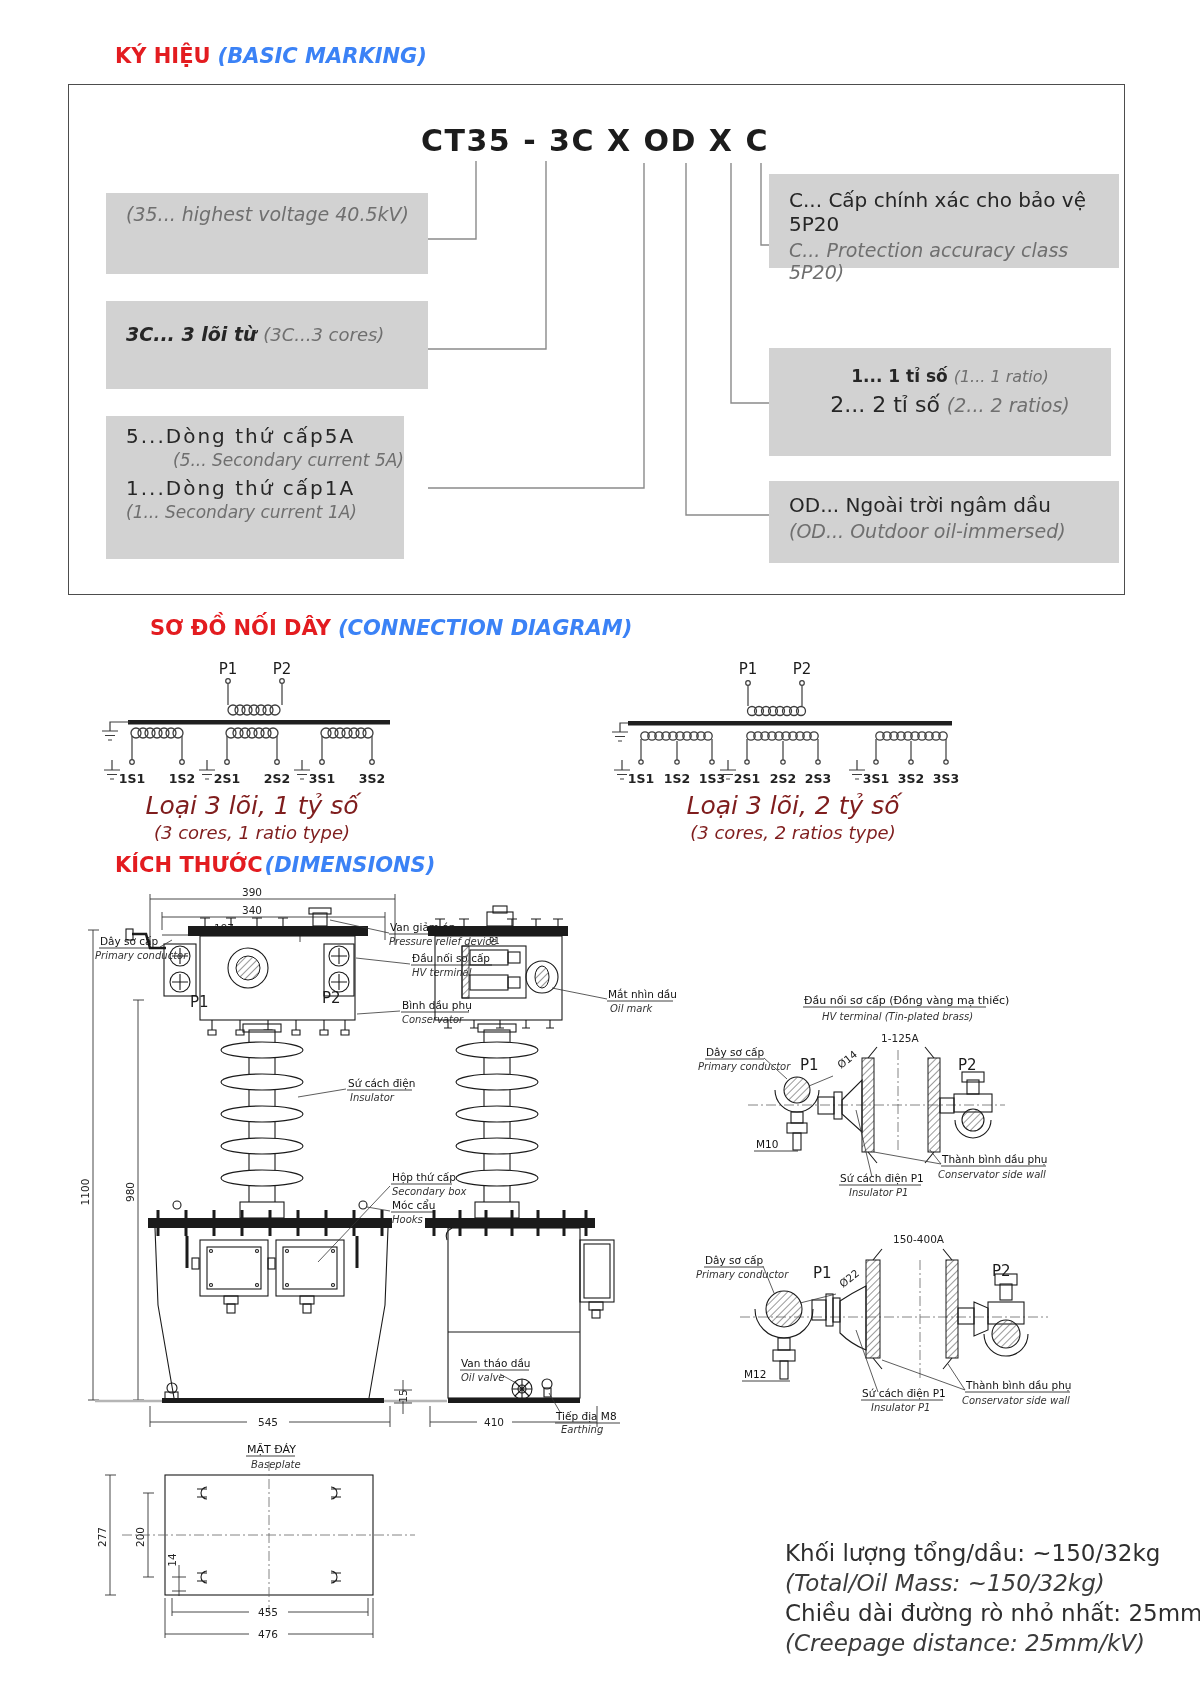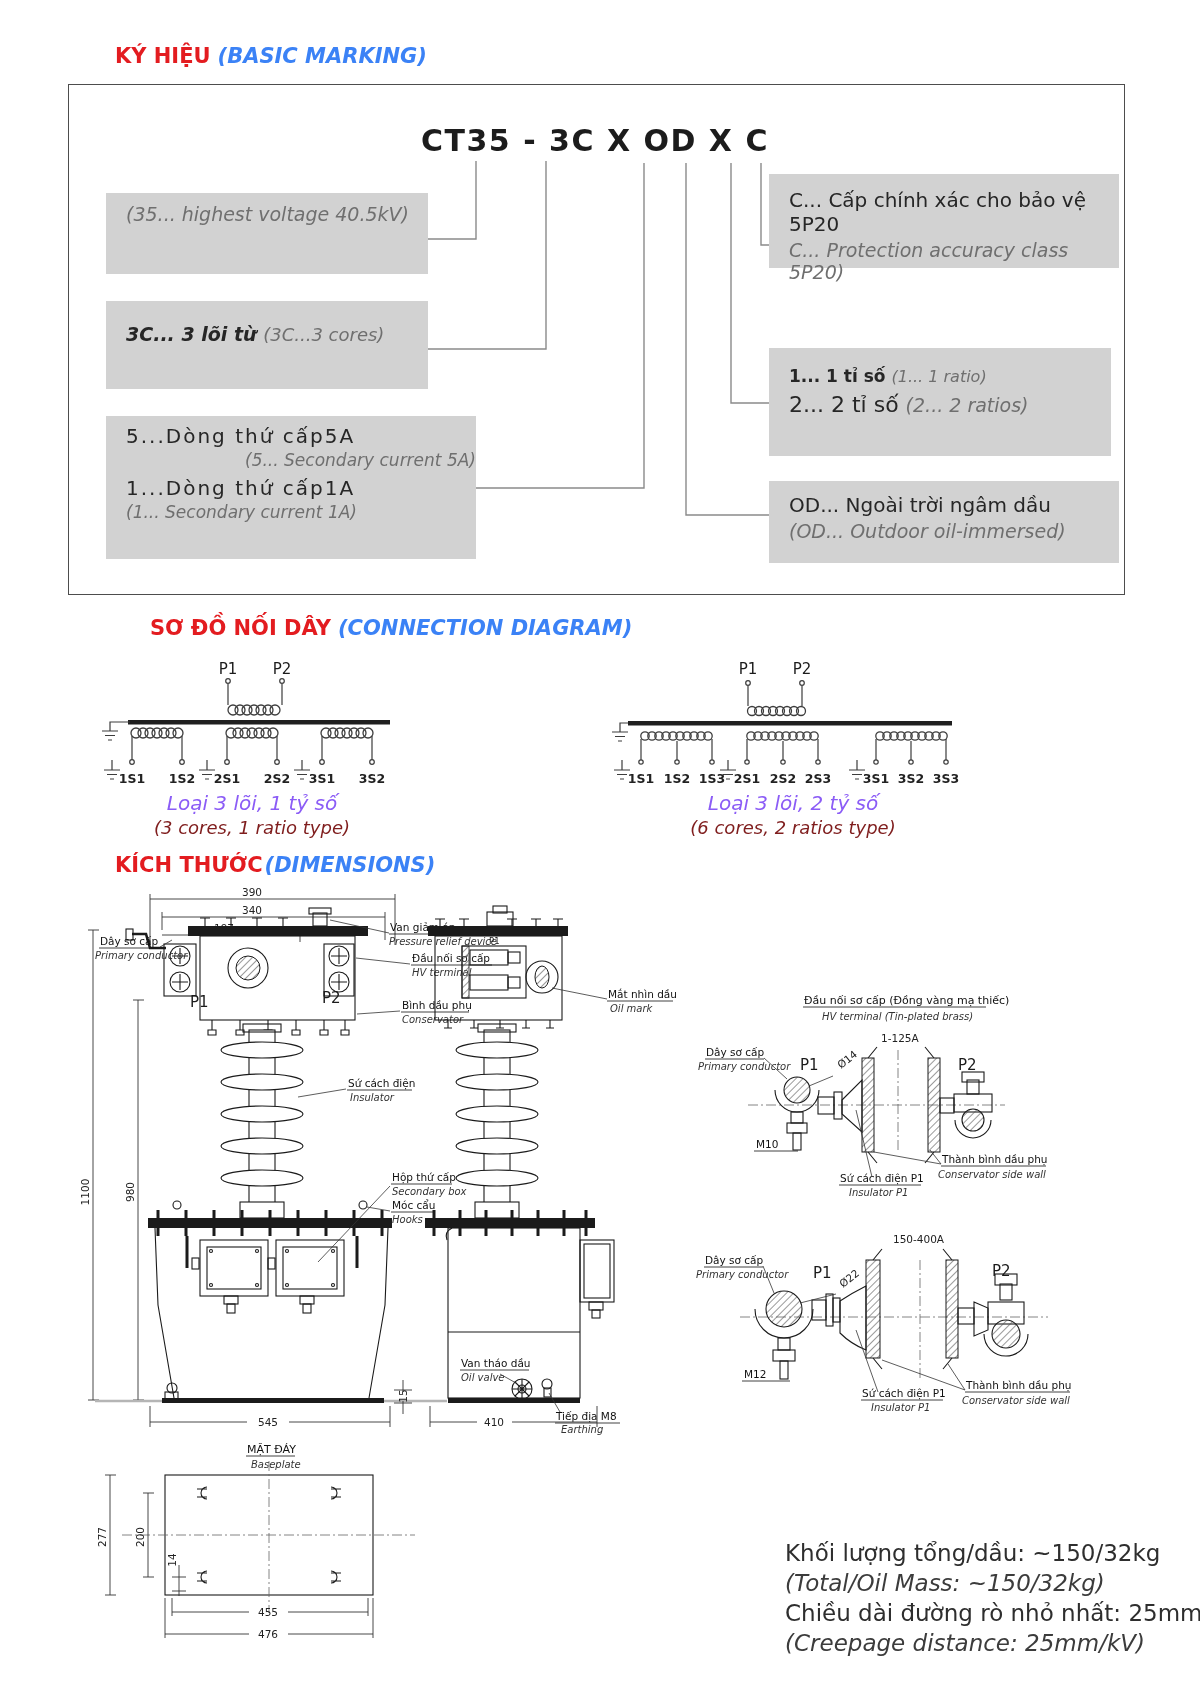"1... 1 tỉ số (1..." div.gbox { text-align: none -> center }
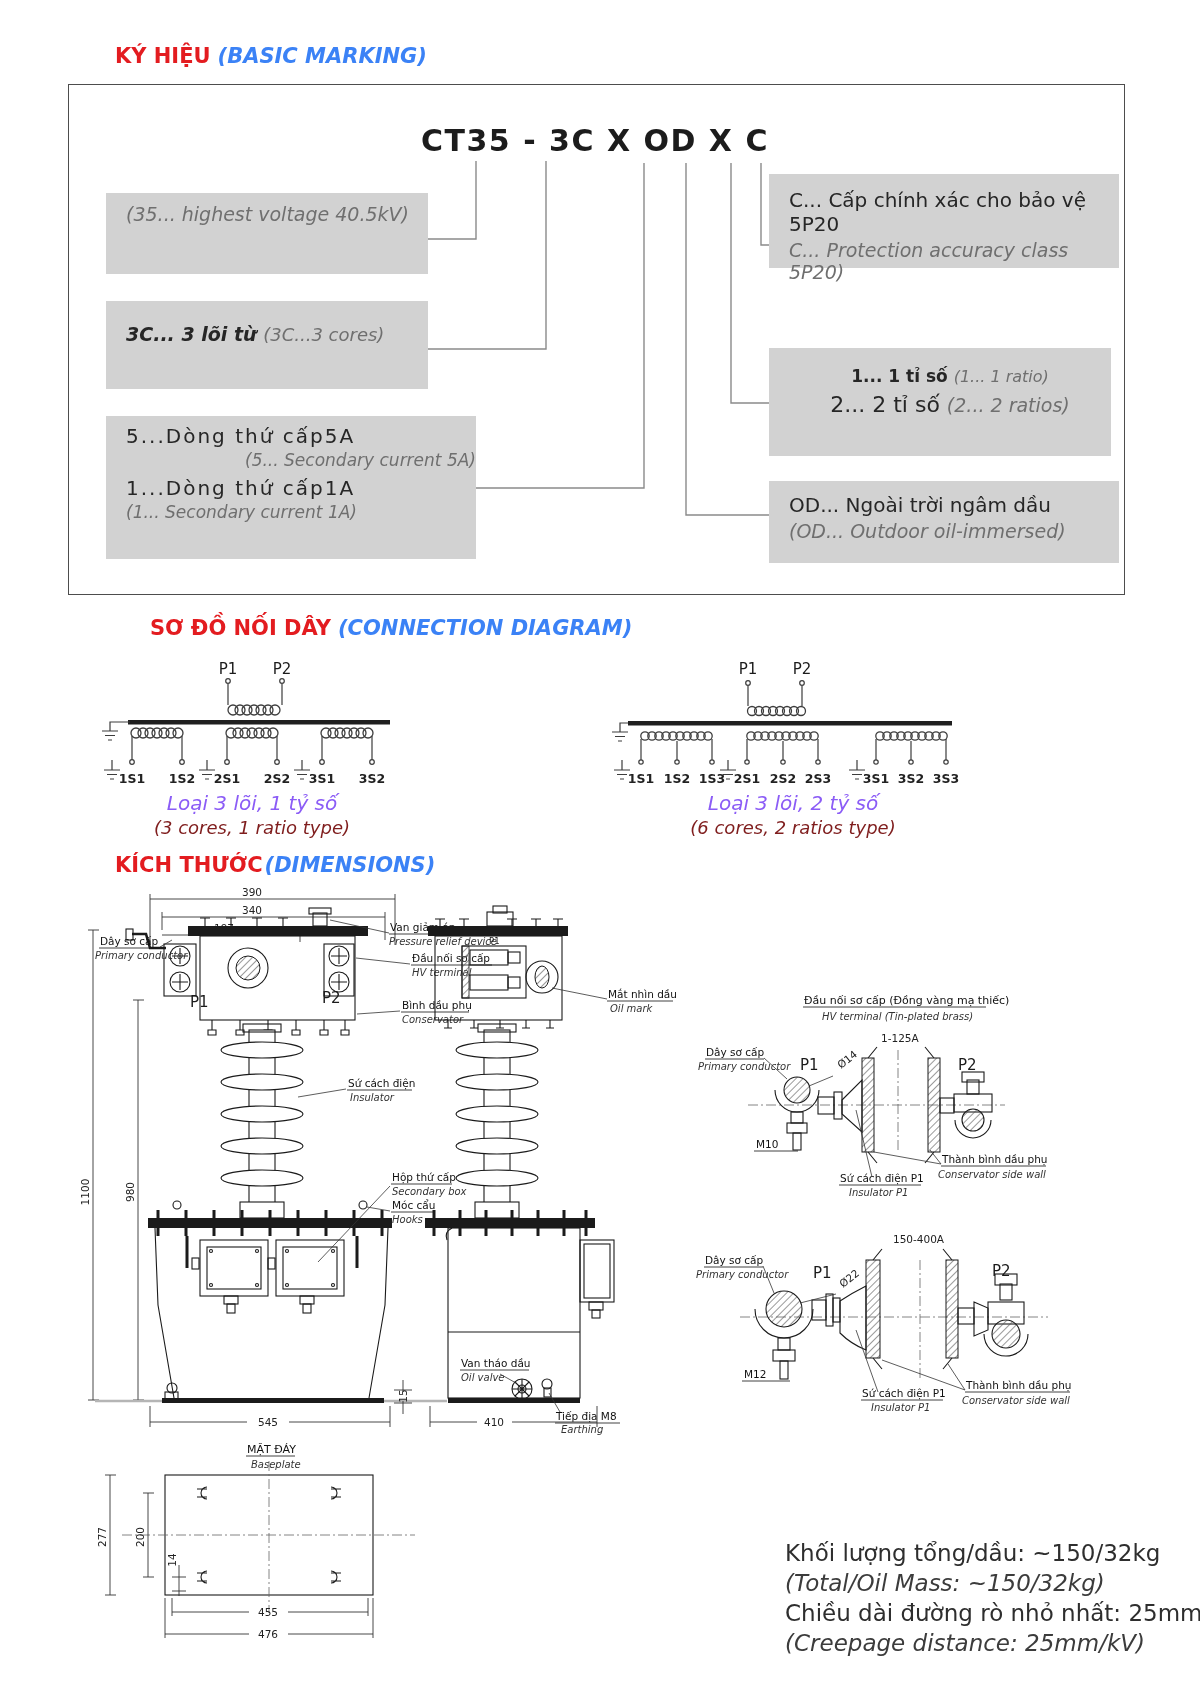"5...Dòng thứ cấp5A" div.gbox { width: 370px -> 298px }
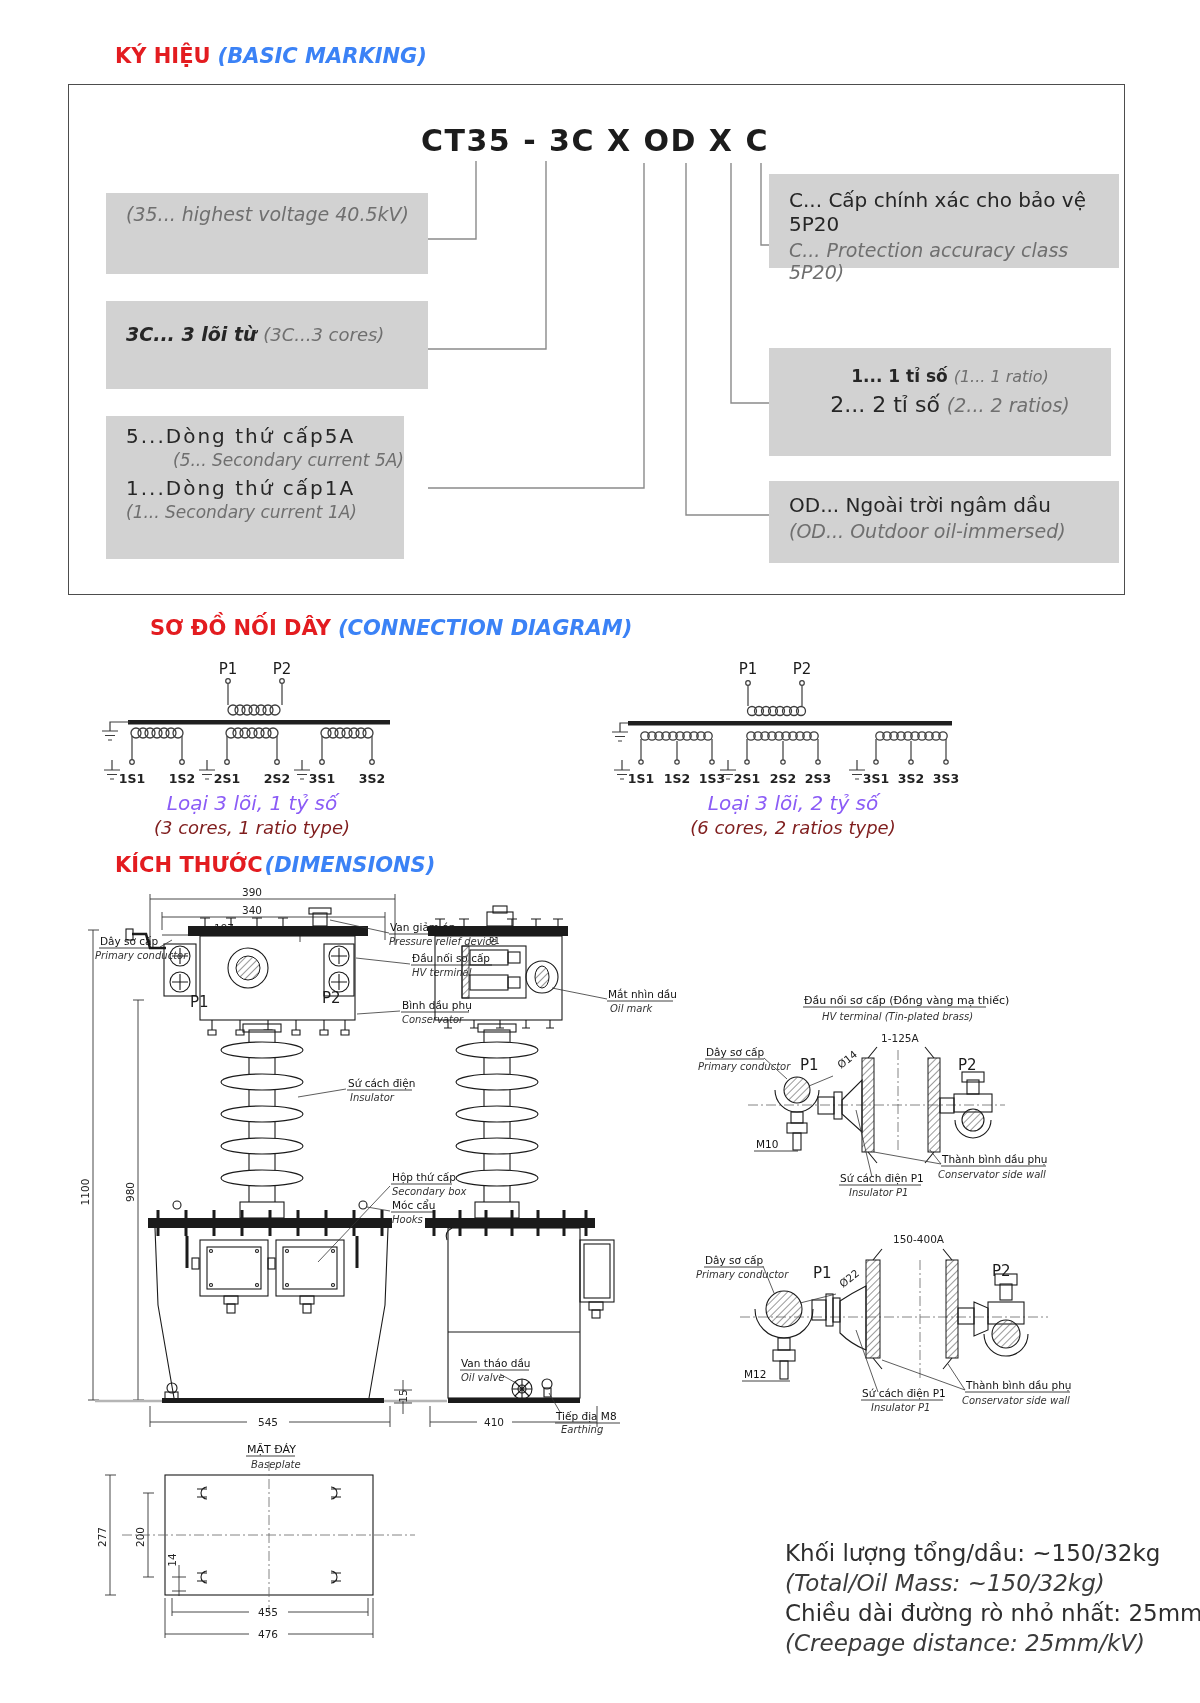"Loại 3 lõi, 1 tỷ" .caption .c-vi { color: #8b5cf6 -> #7f1d1d; font-size: 20px -> 25px }
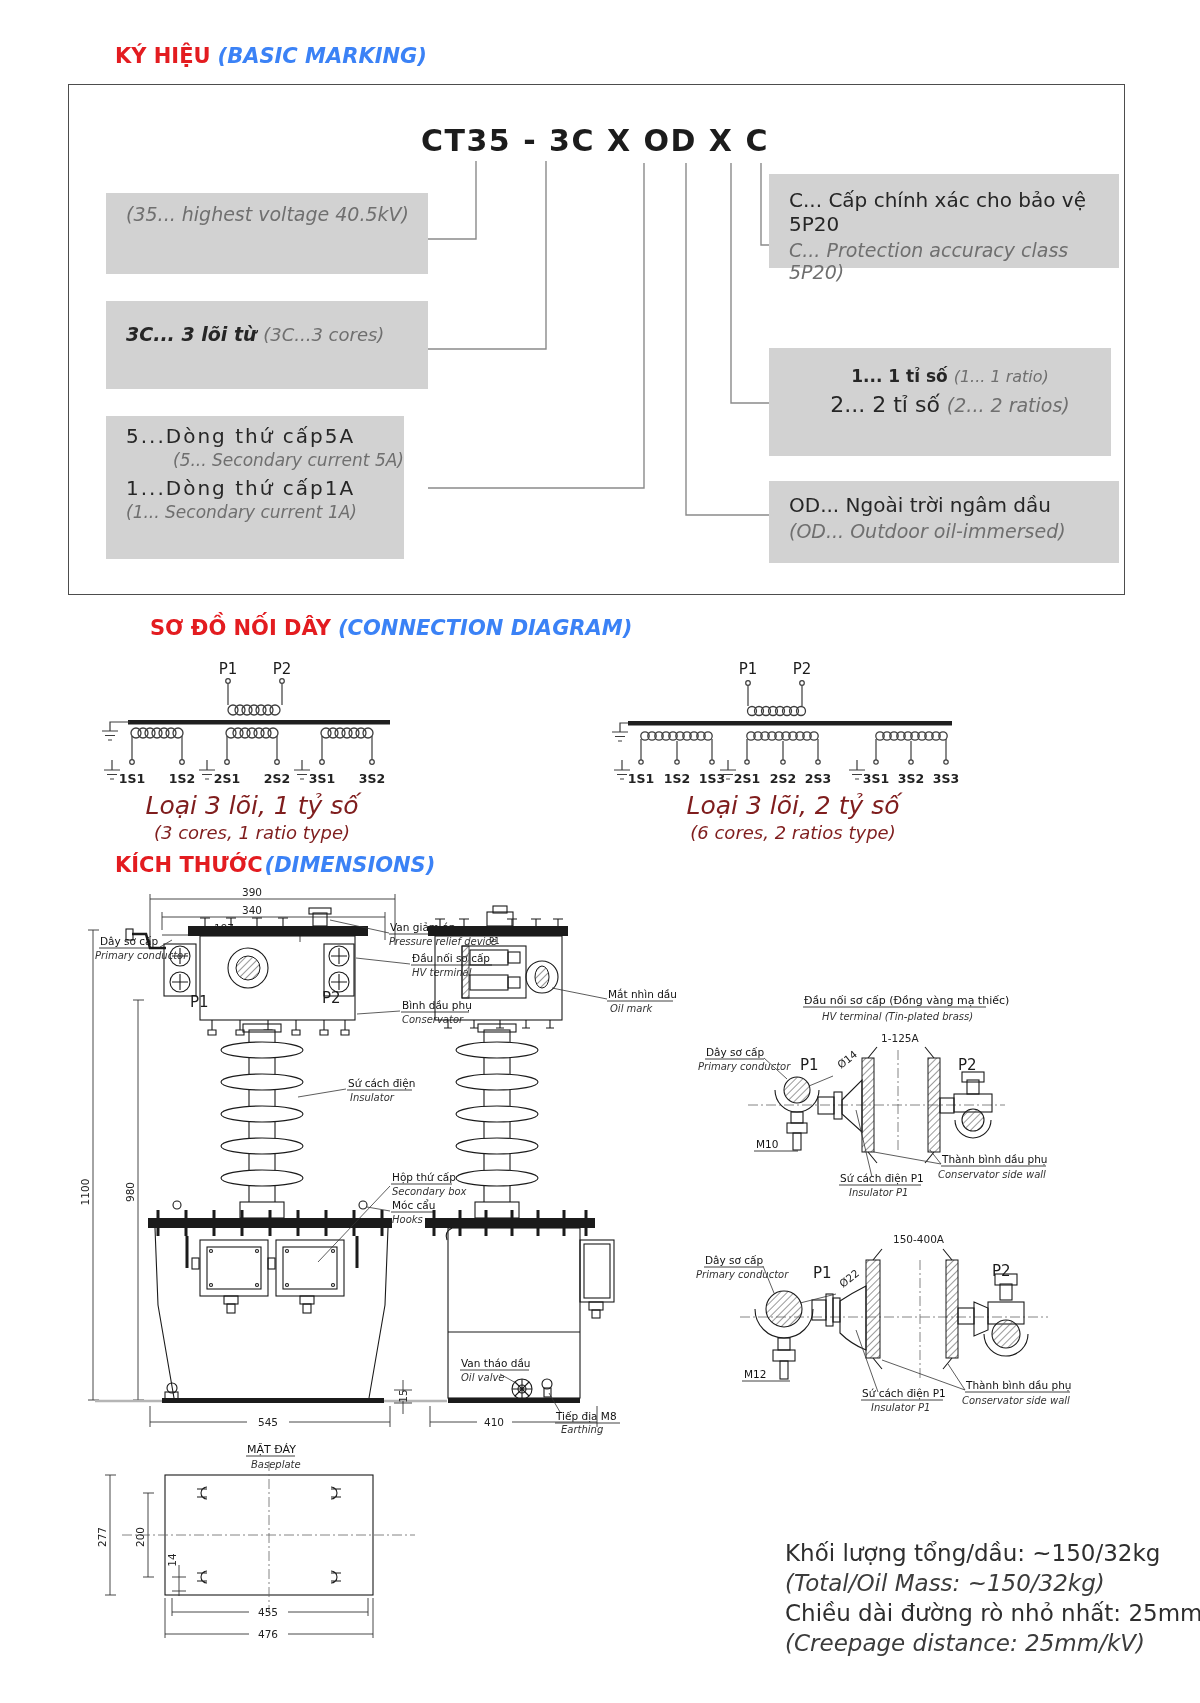"(6 cores, 2 ratios type)" div.c-en { text: 6 -> 3 }
